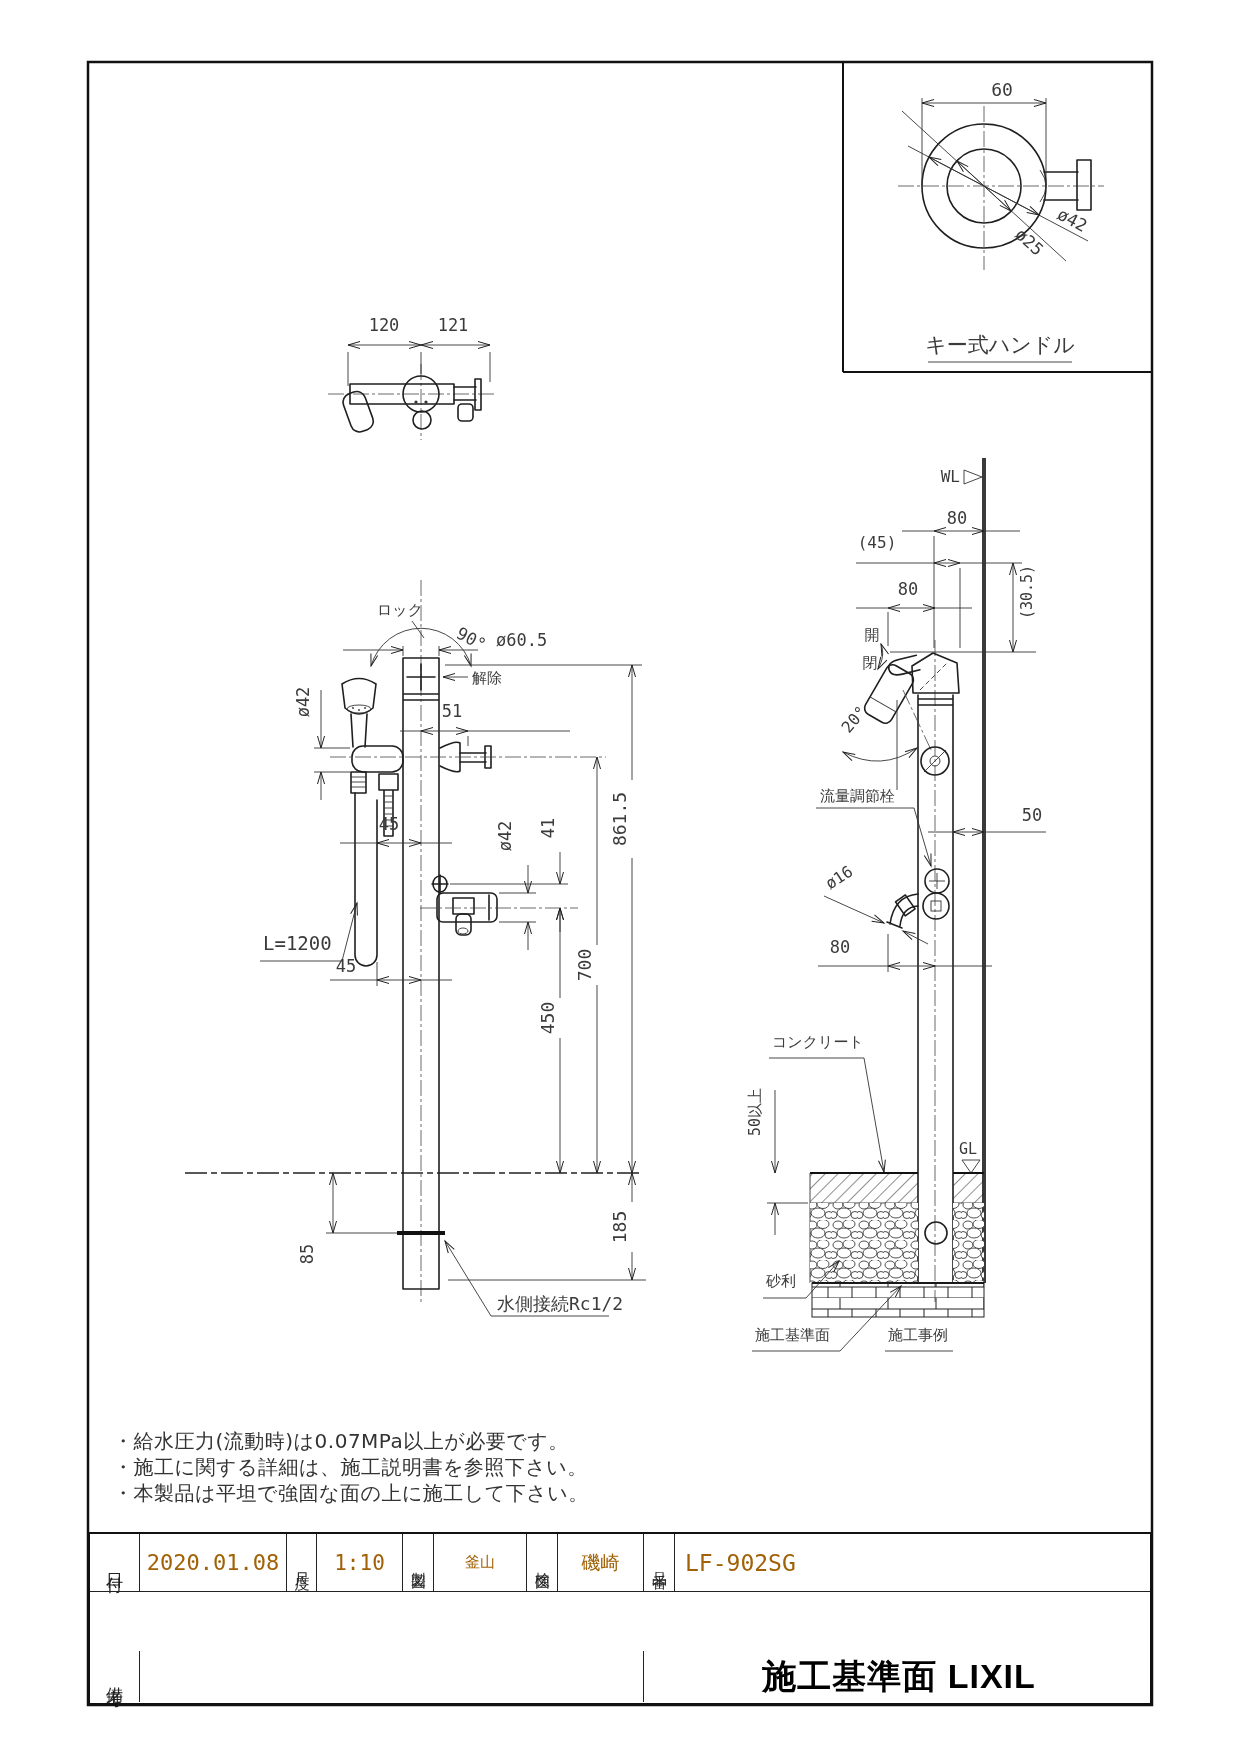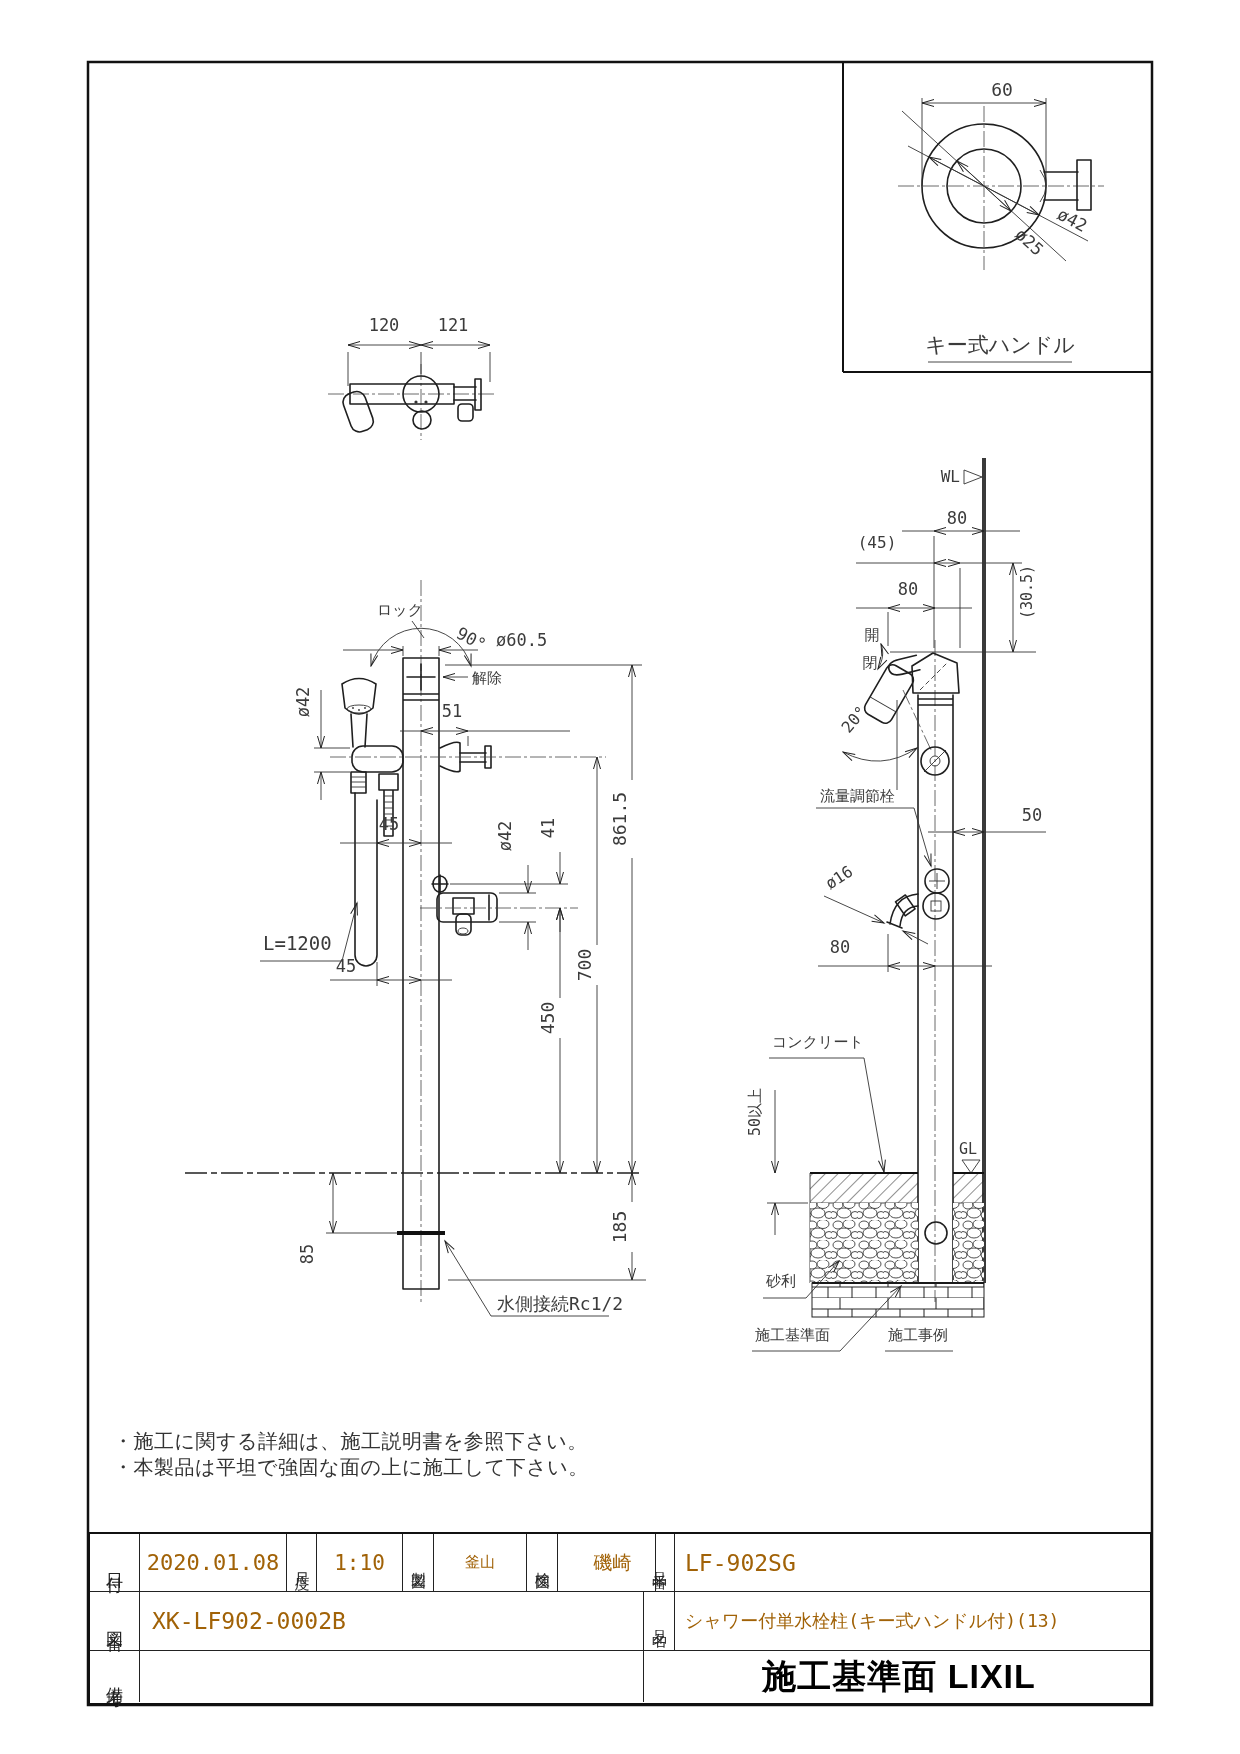"・給水圧力(流動時)は0.07MPa以上が必要です。" div { html: none -> <div>・給水圧力(流動時)は0.07MPa以上が必要です。</div> }
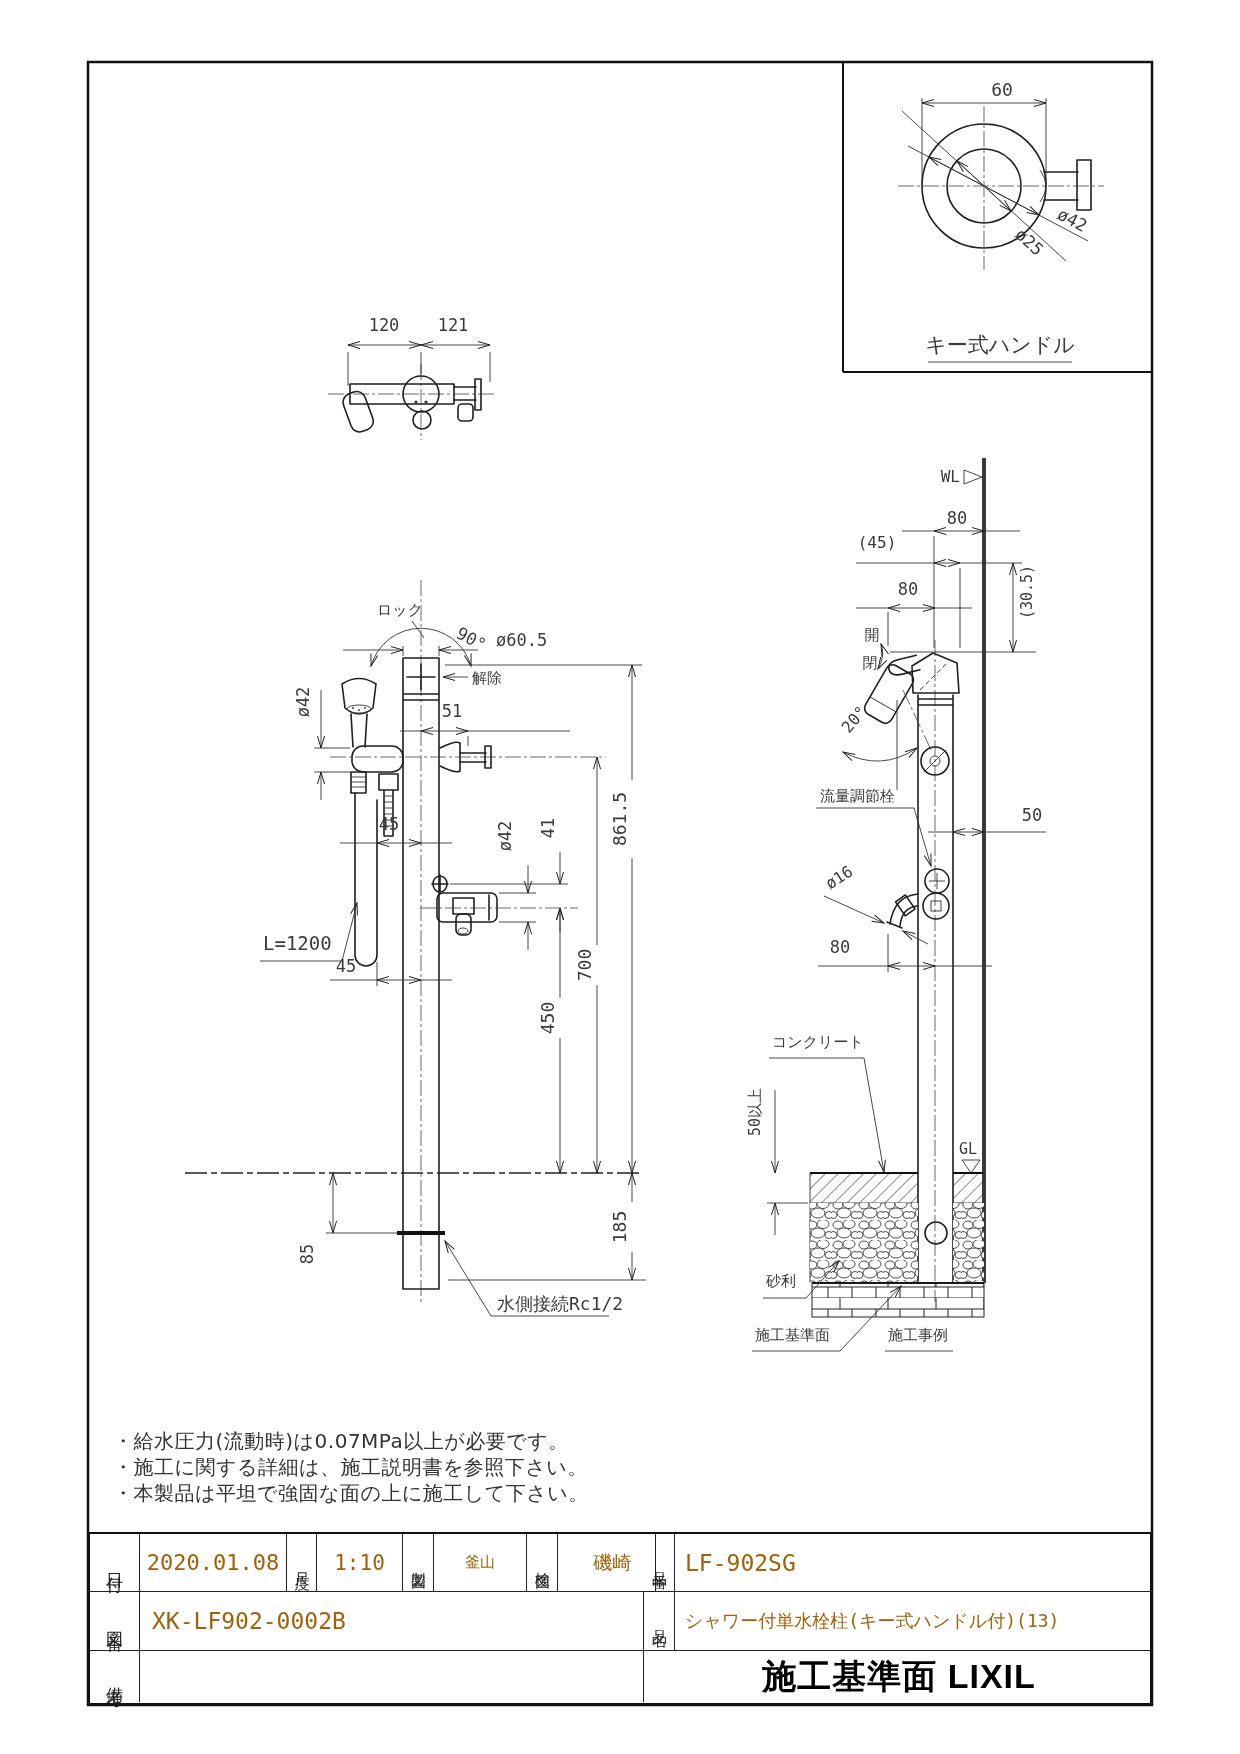"磯崎" div.cell { left: 480px -> 468px }
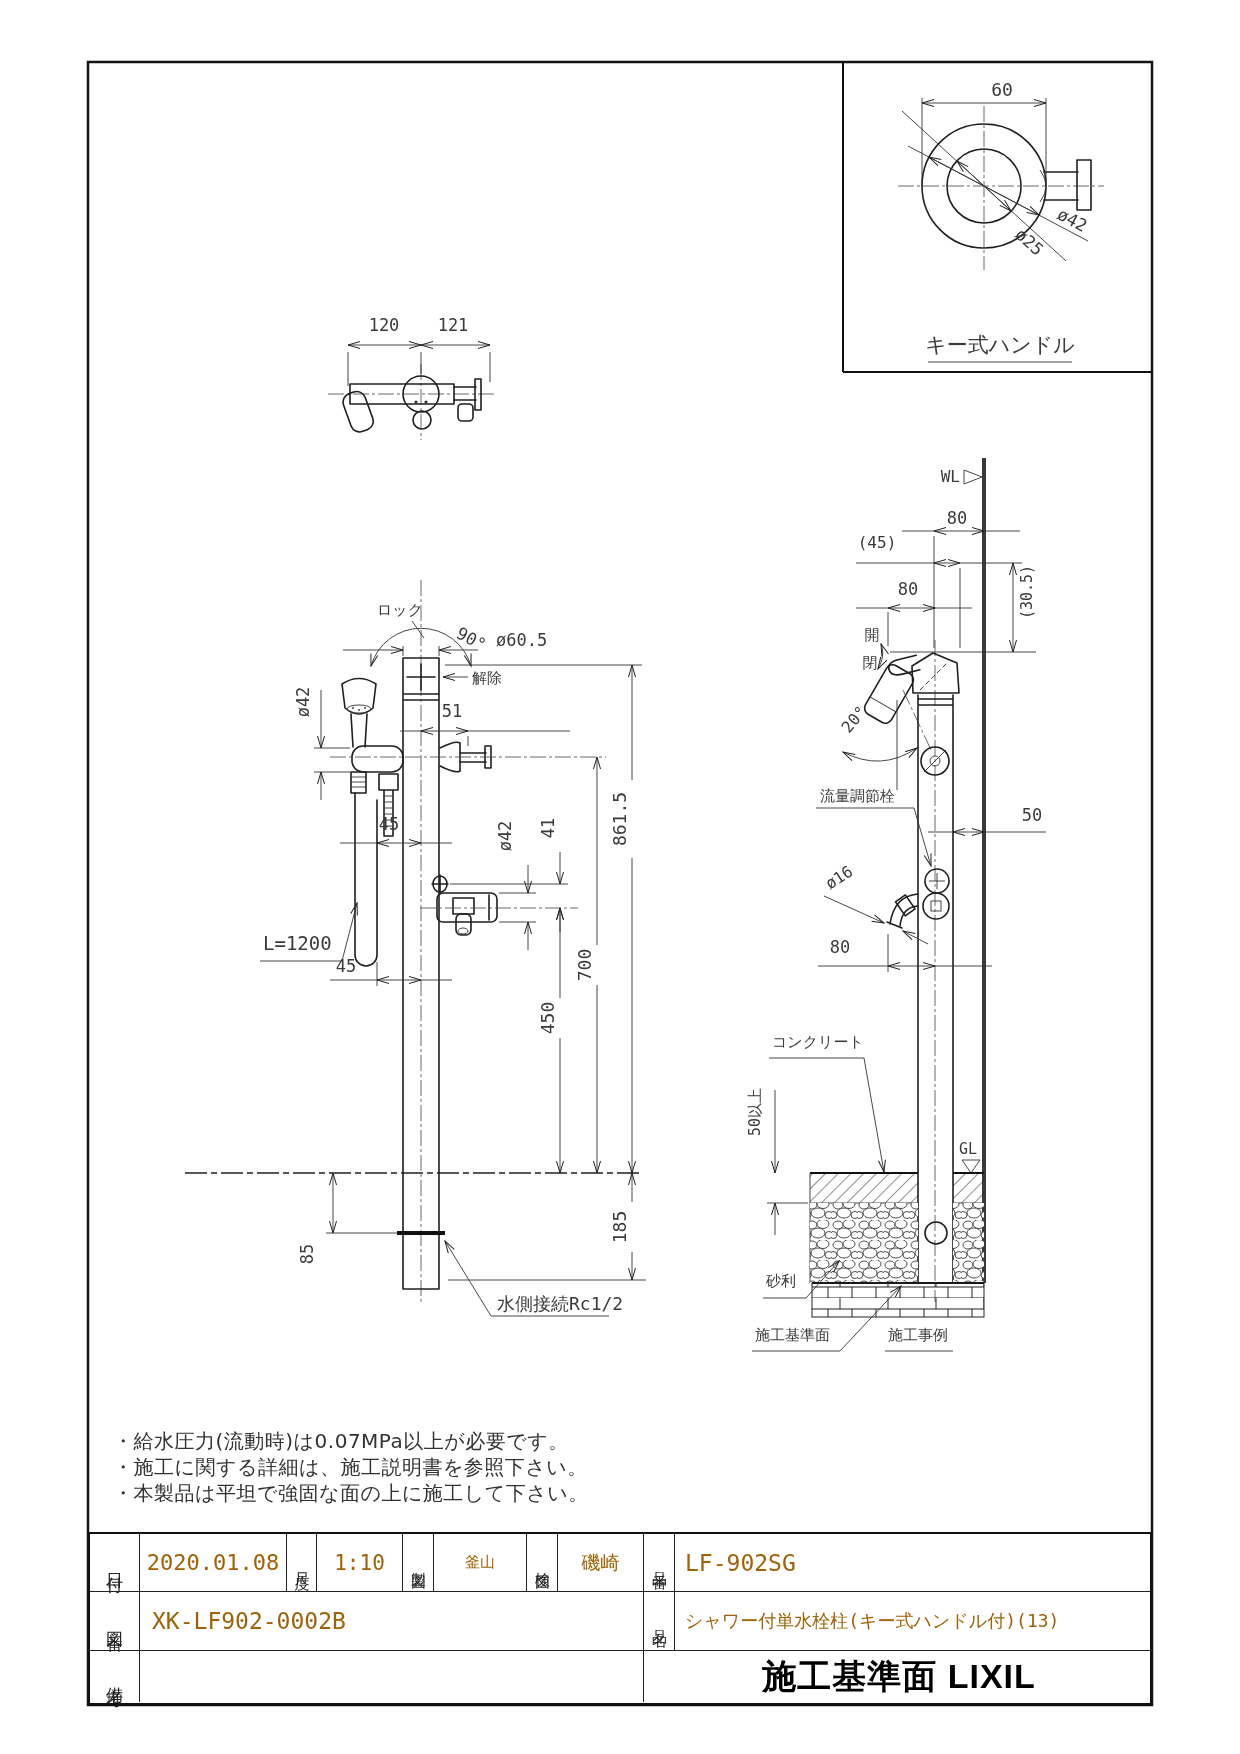"XK-LF902-0002B" div.trow { html: <div> <div> <span>図番</span> </div> <div> <span>XK-LF902-0002B</span> </div> <div> <span>品名</span> </div> <div> <span>シャワー付単水栓柱(キー式ハンドル付)(13)</span> </div> </div> -> none }
